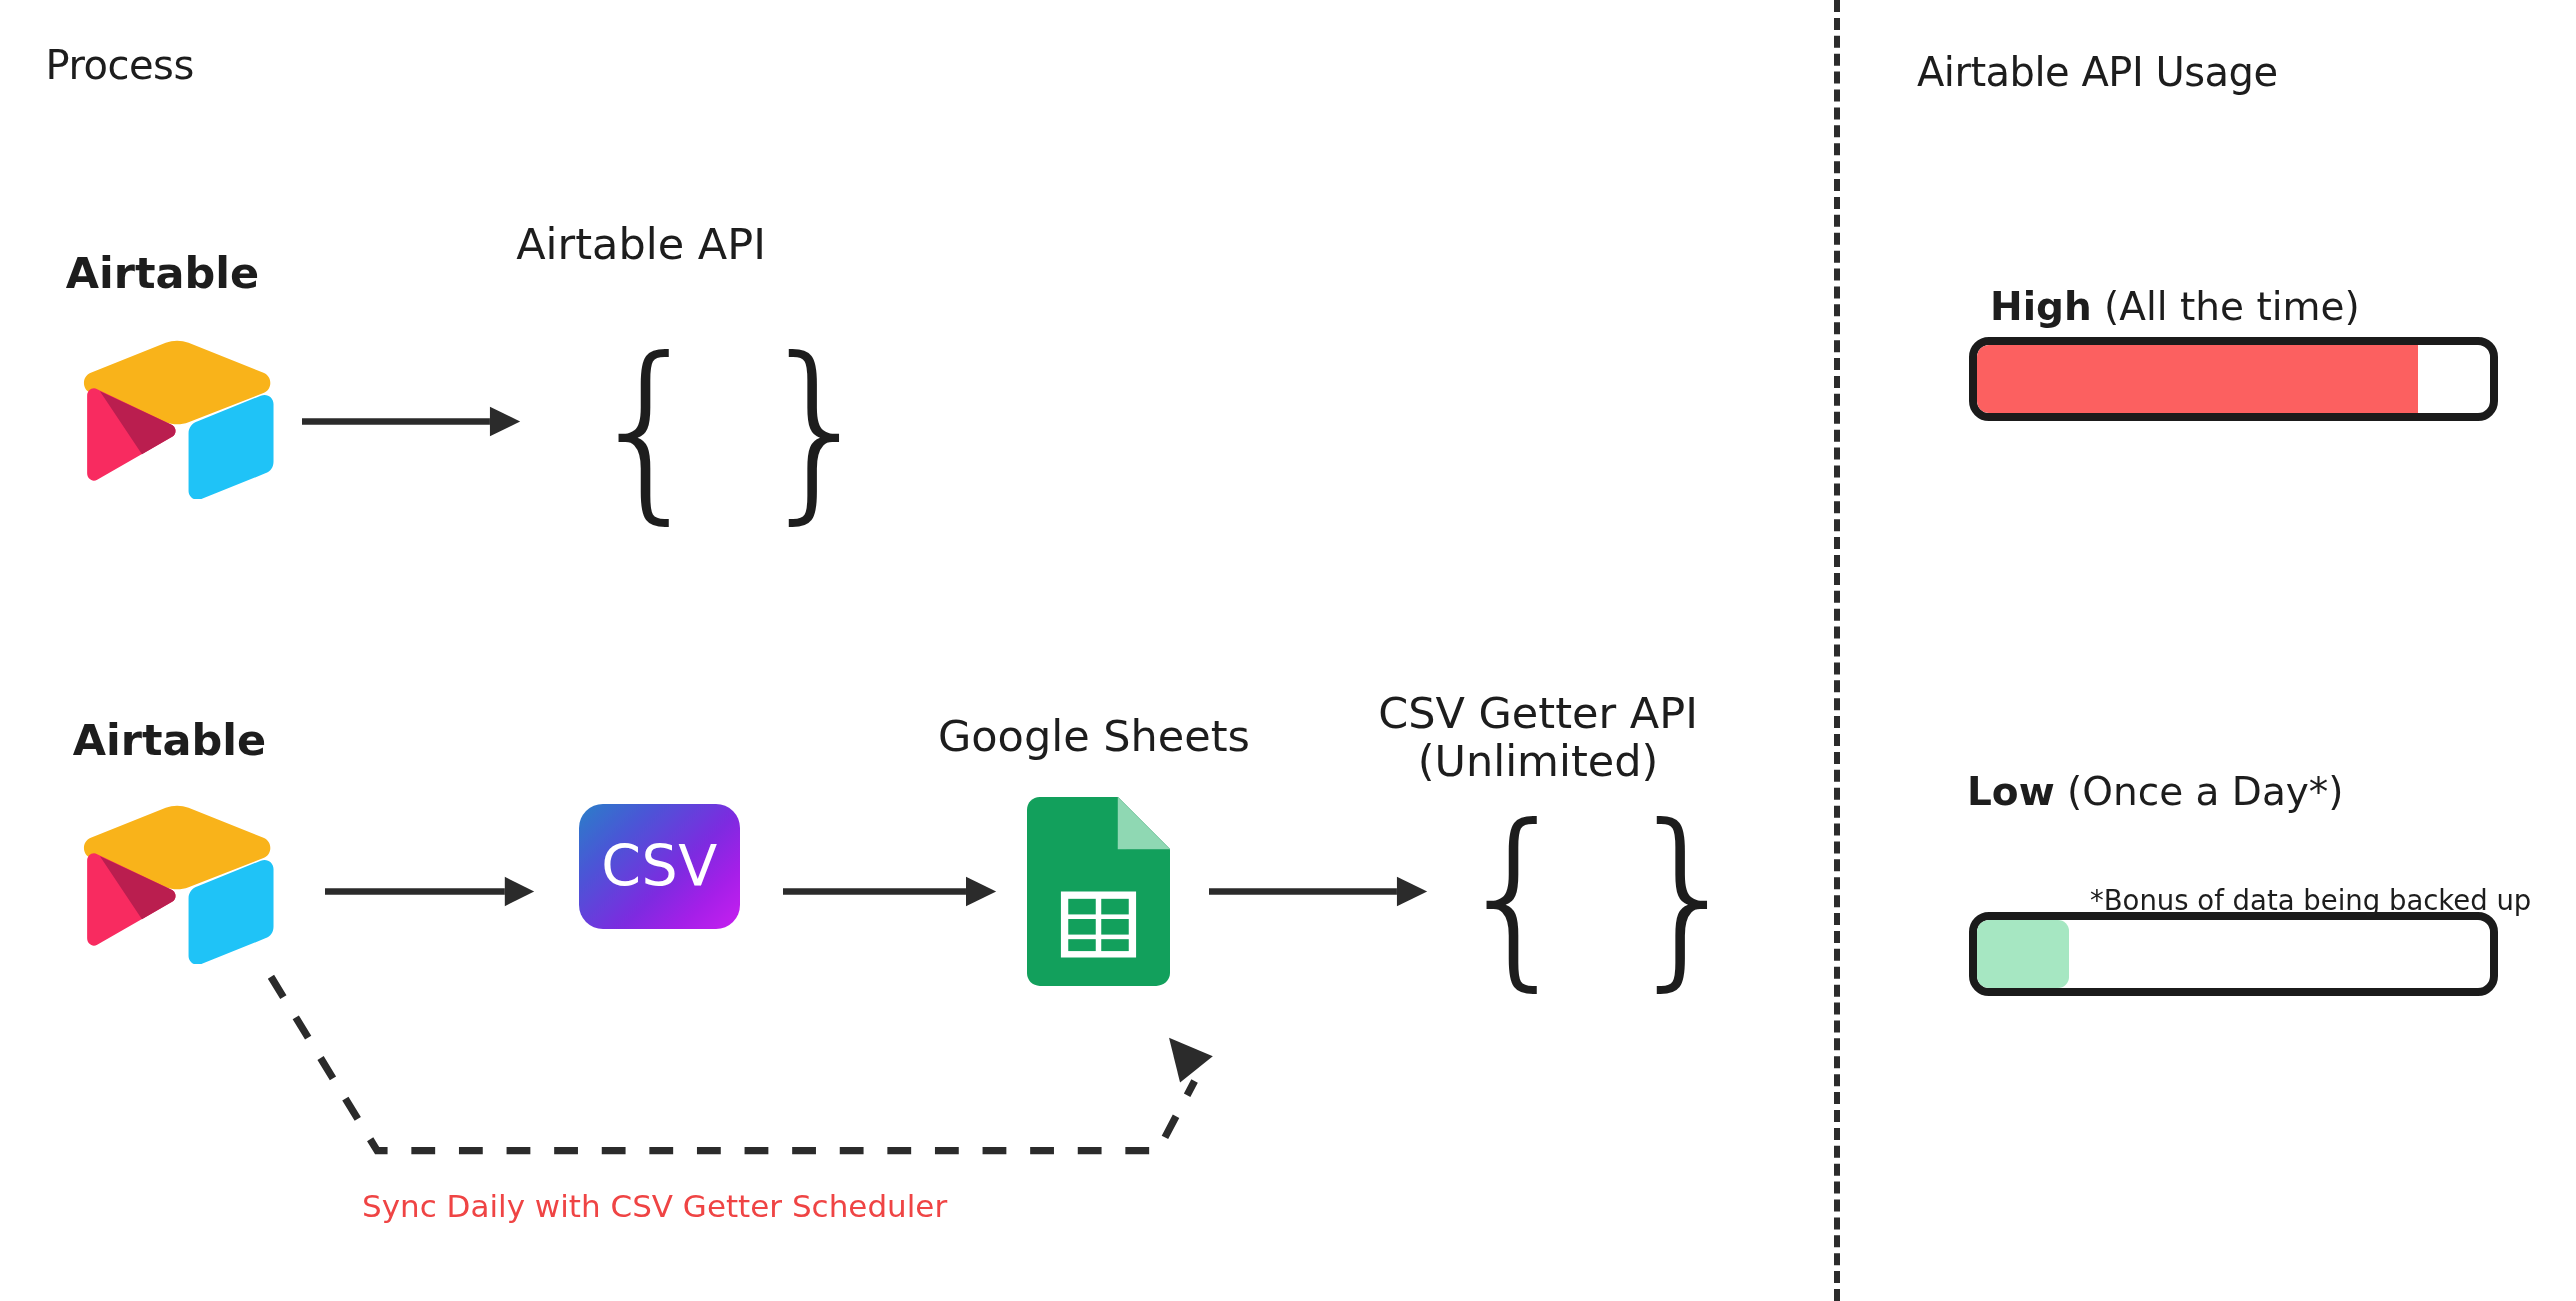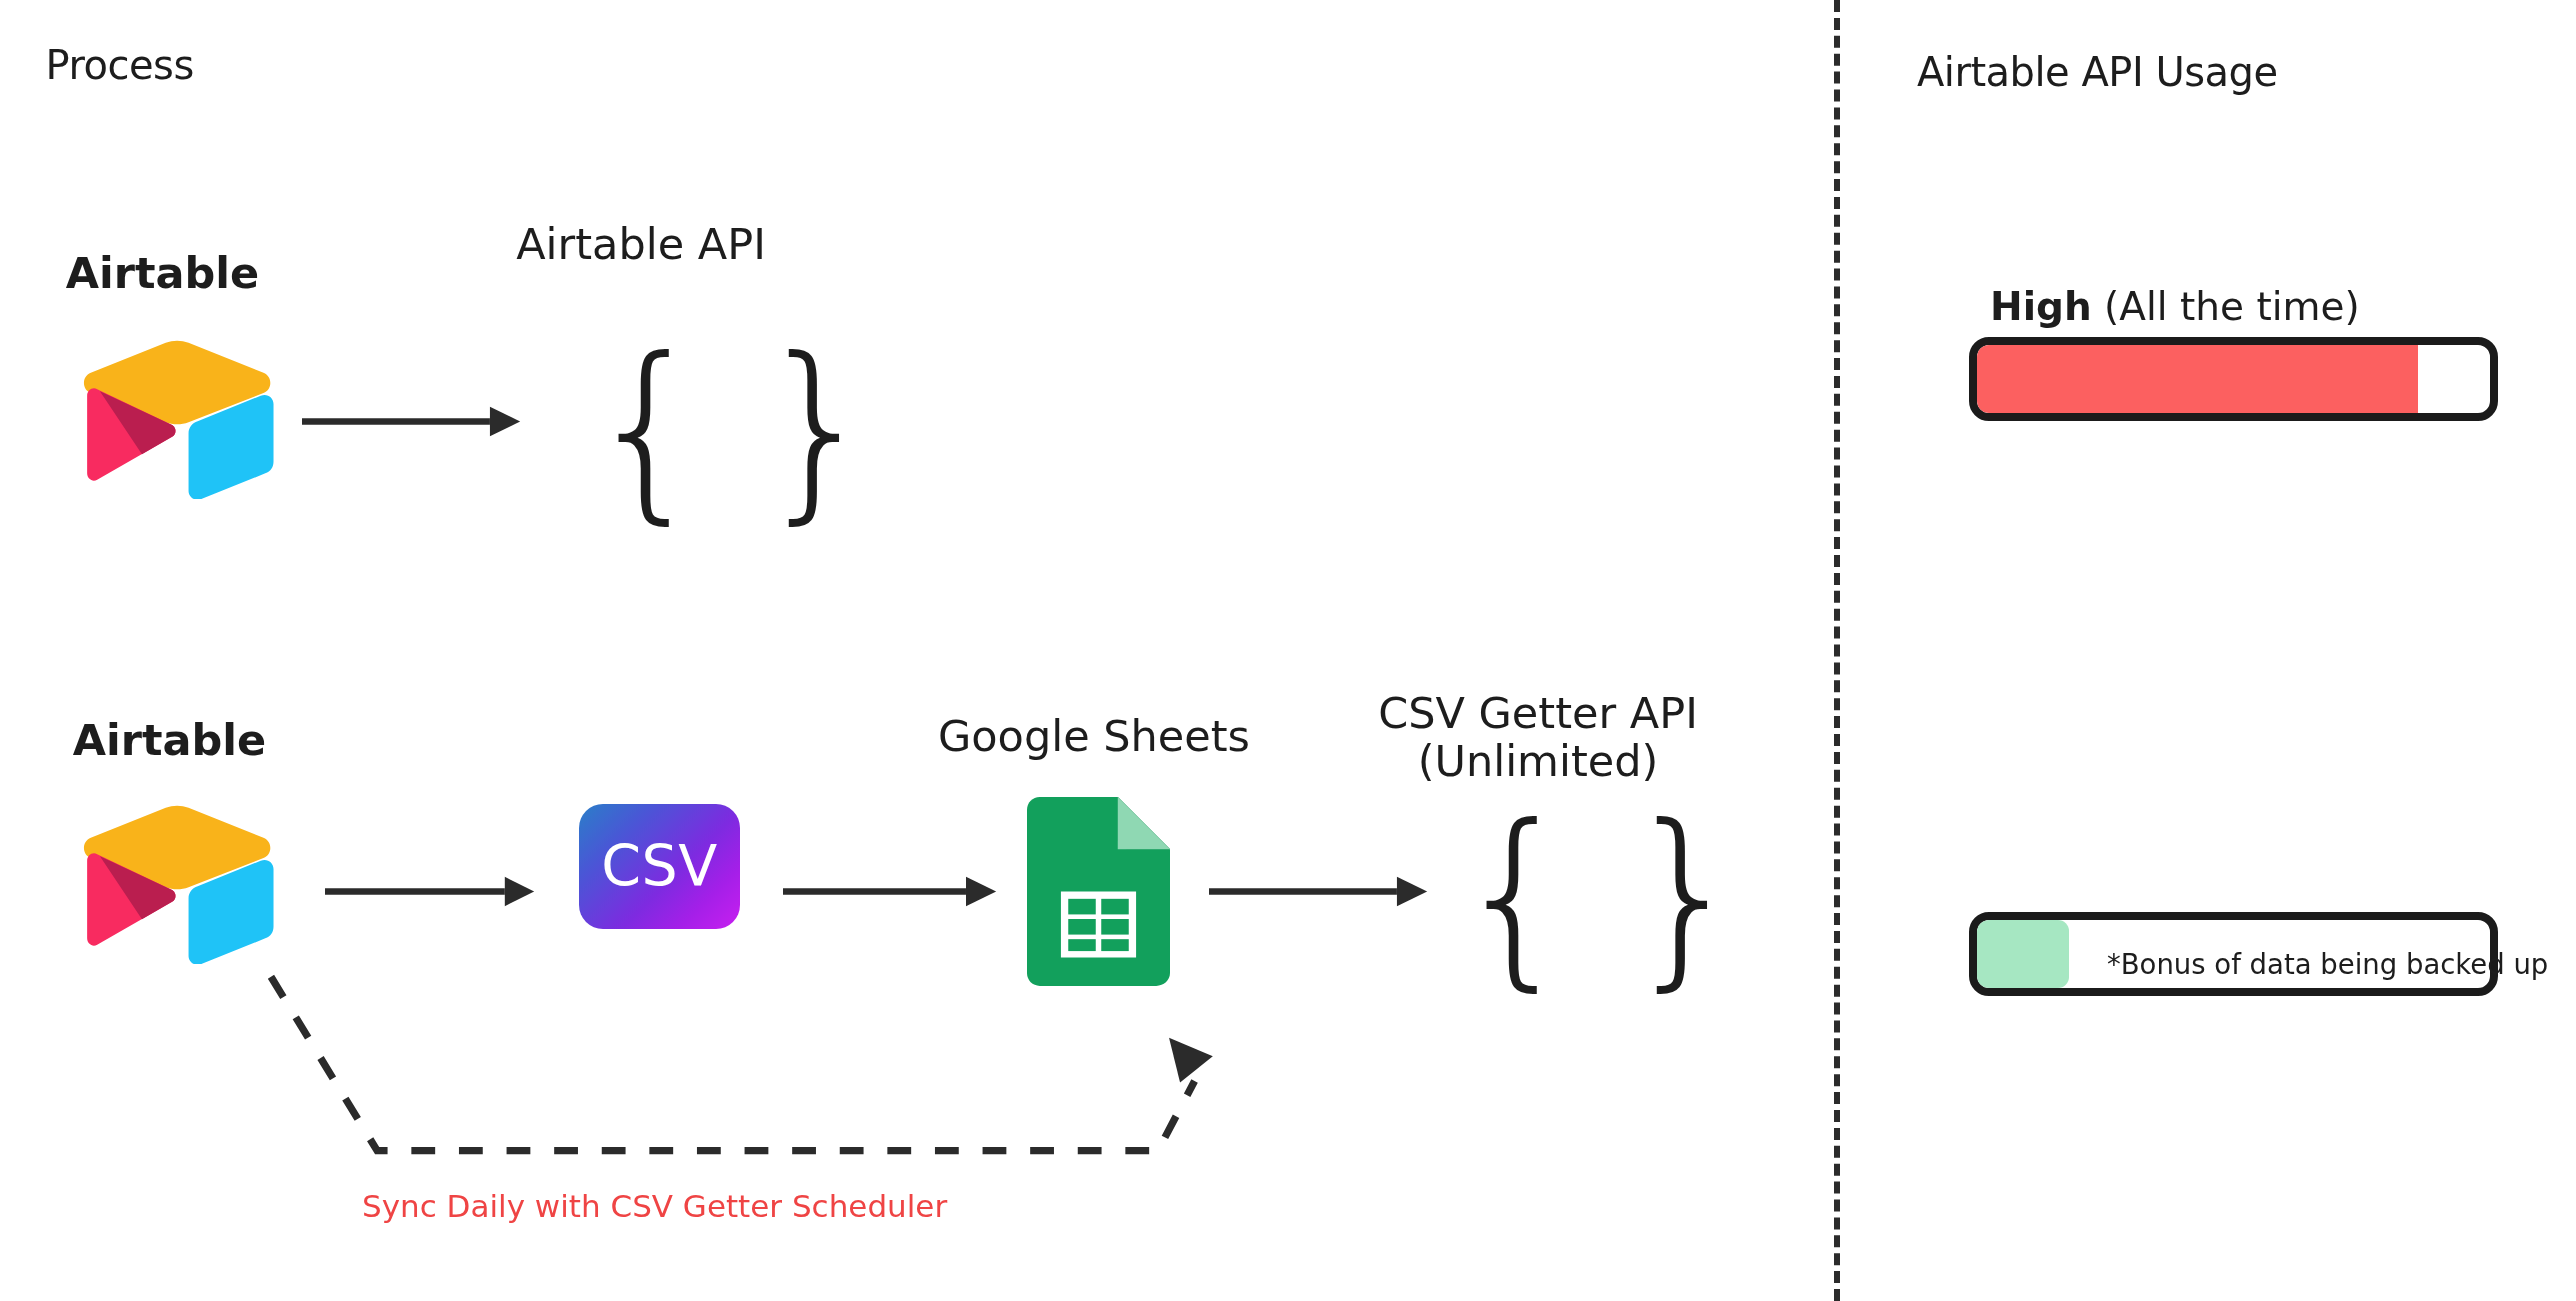"Low (Once a Day*)" div.abs { html: none -> <div> <b>Low</b><span> (Once a Day*)</span> </div> }
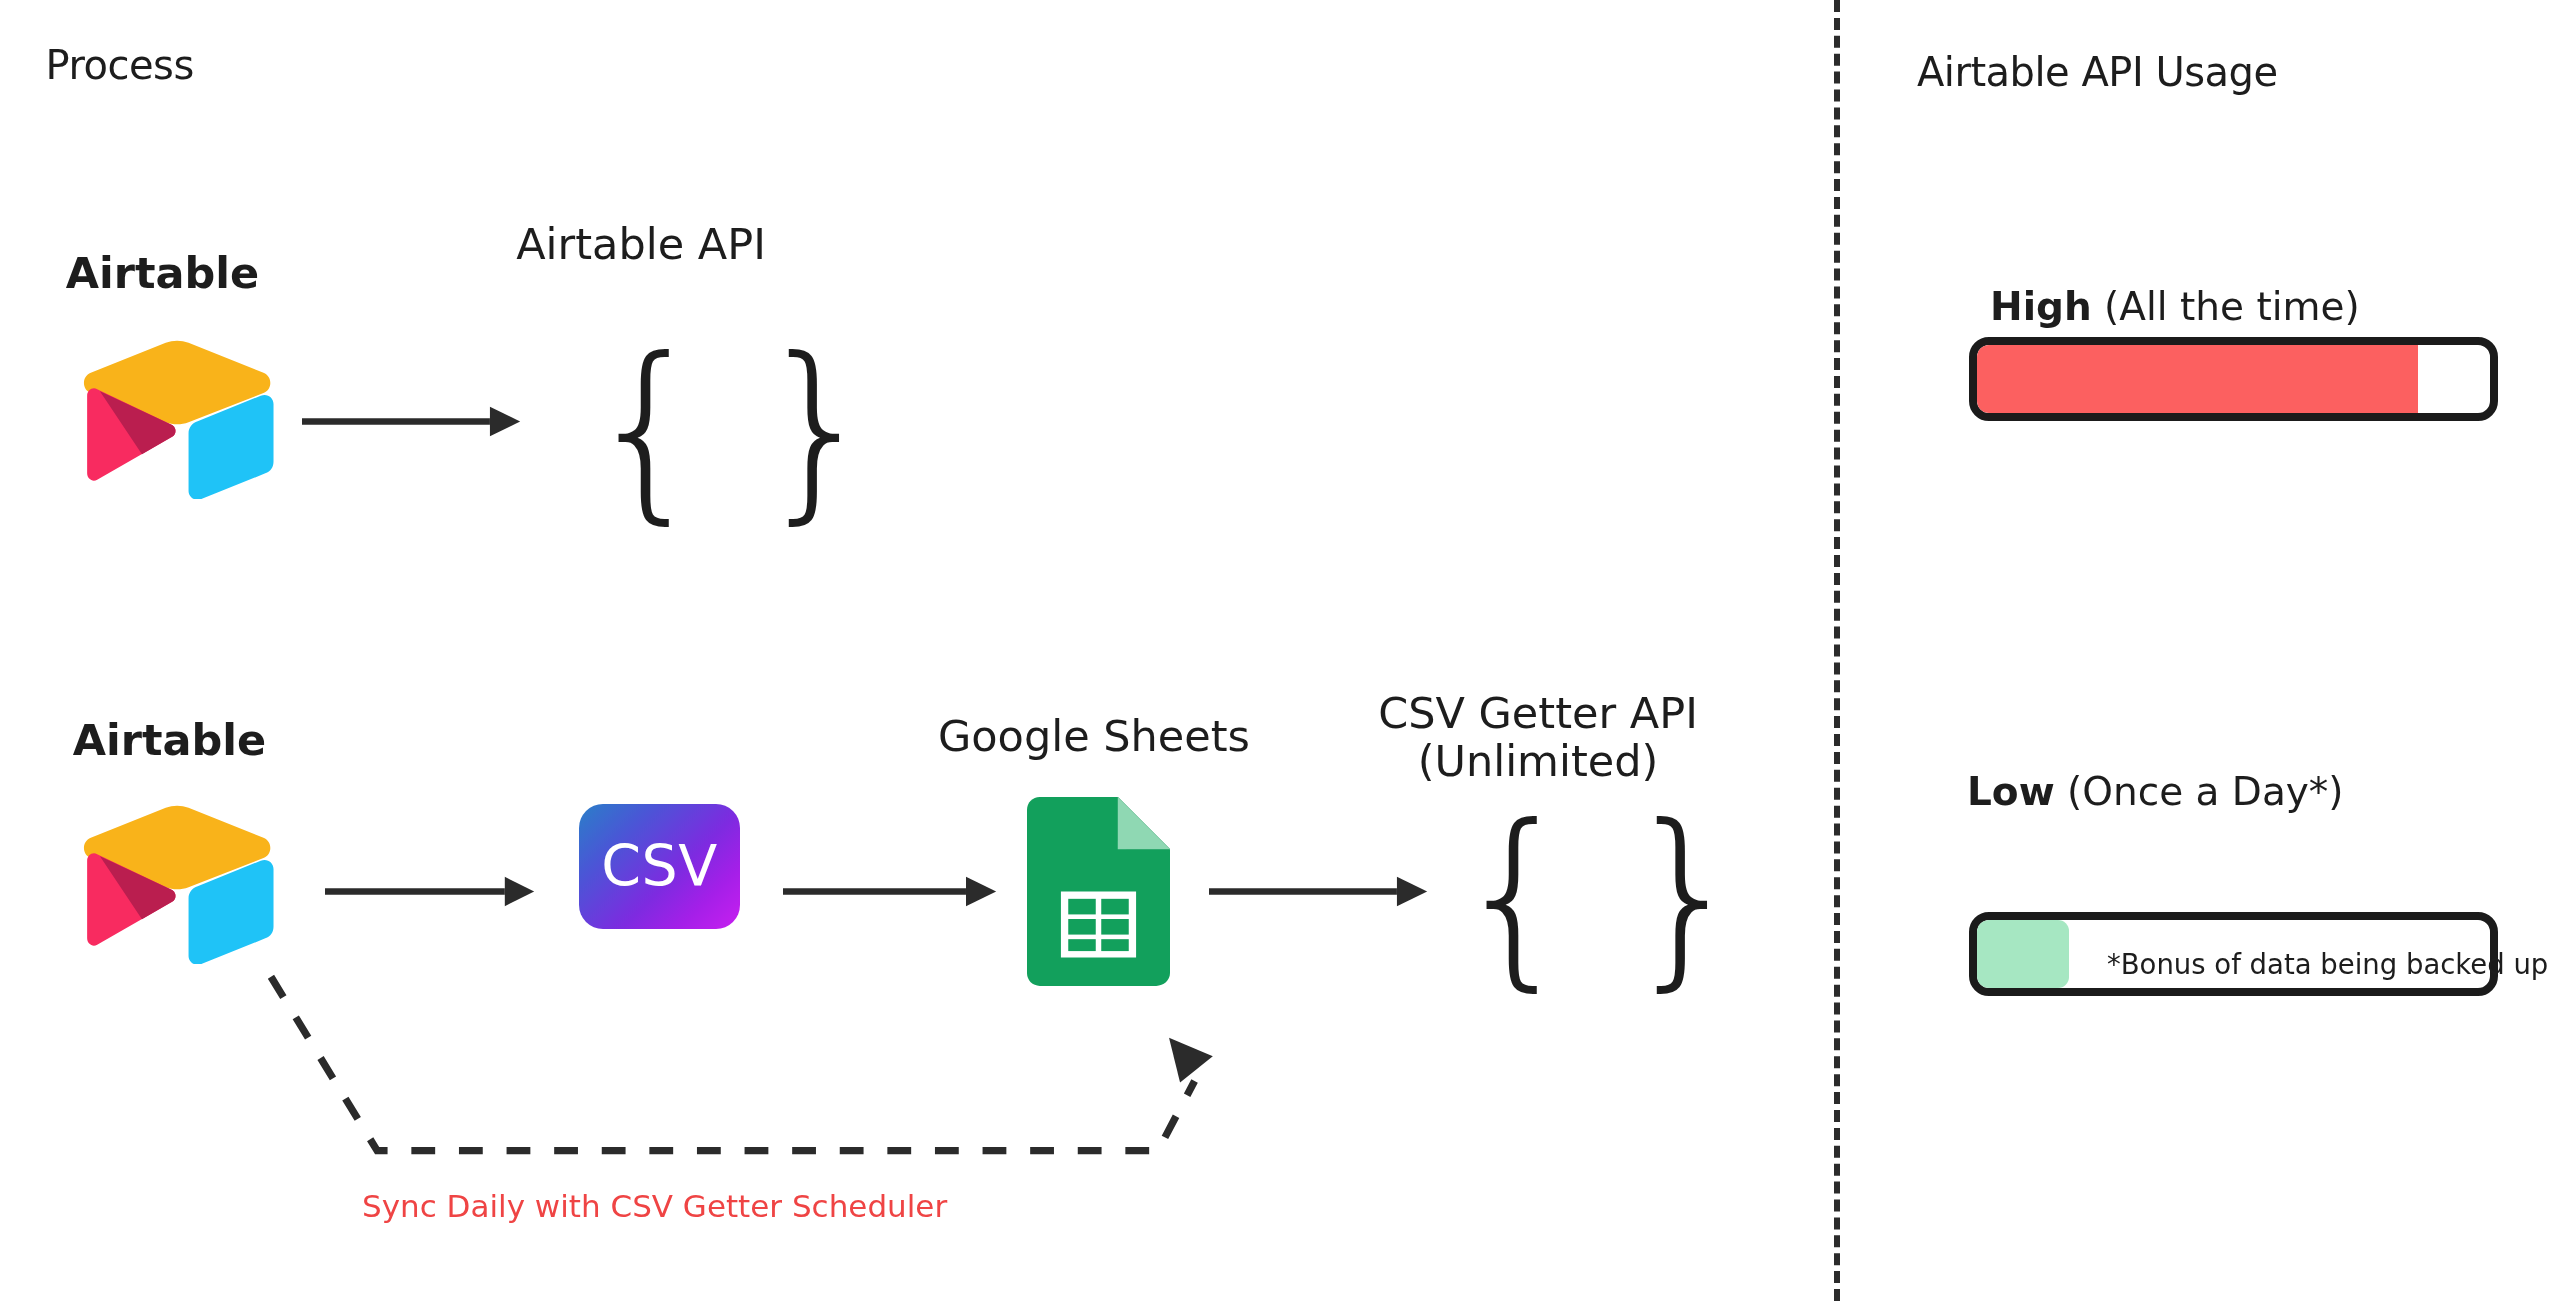"*Bonus of data being backed" div.abs { margin-left: 17px -> none; top: 948px -> 884px }
